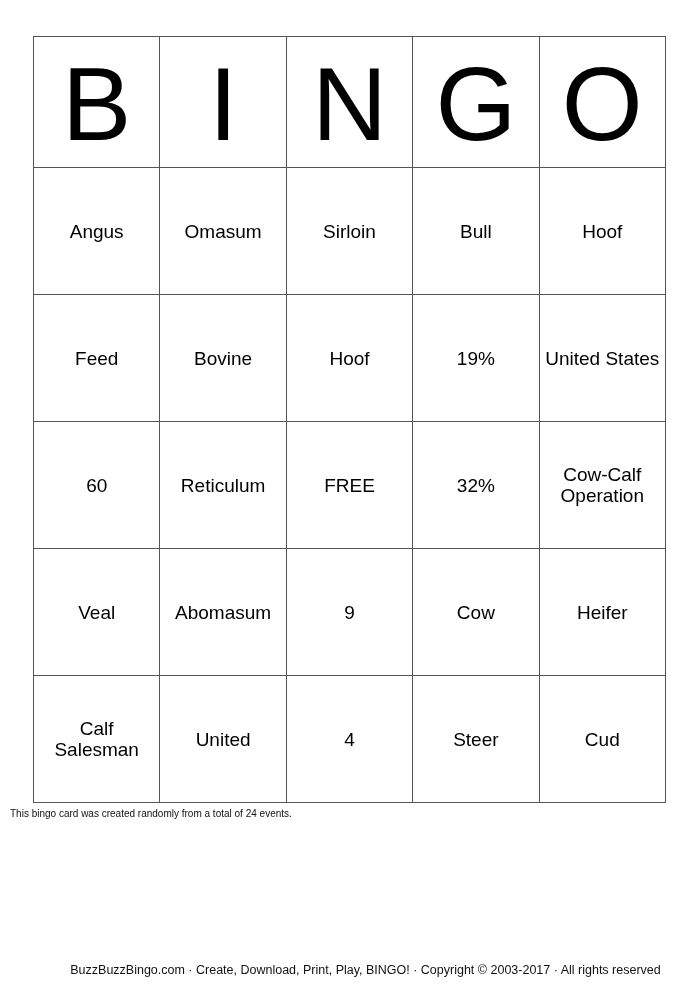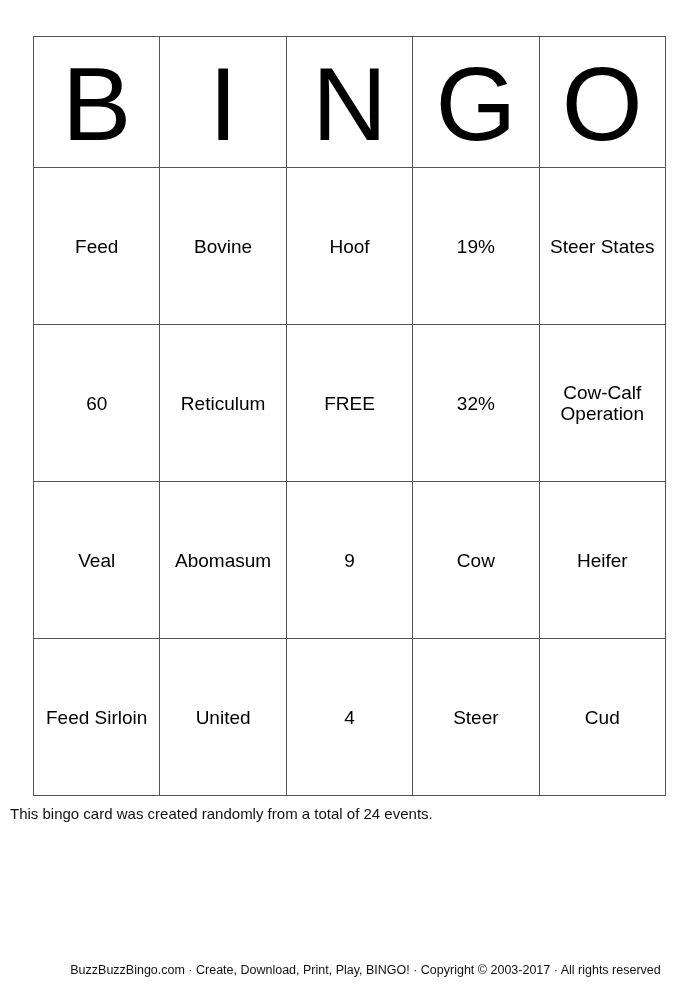"Angus" tr { html: none -> <tr> <td>Angus</td> <td>Omasum</td> <td>Sirloin</td> <td>Bull</td> <td>Hoof</td> </tr> }
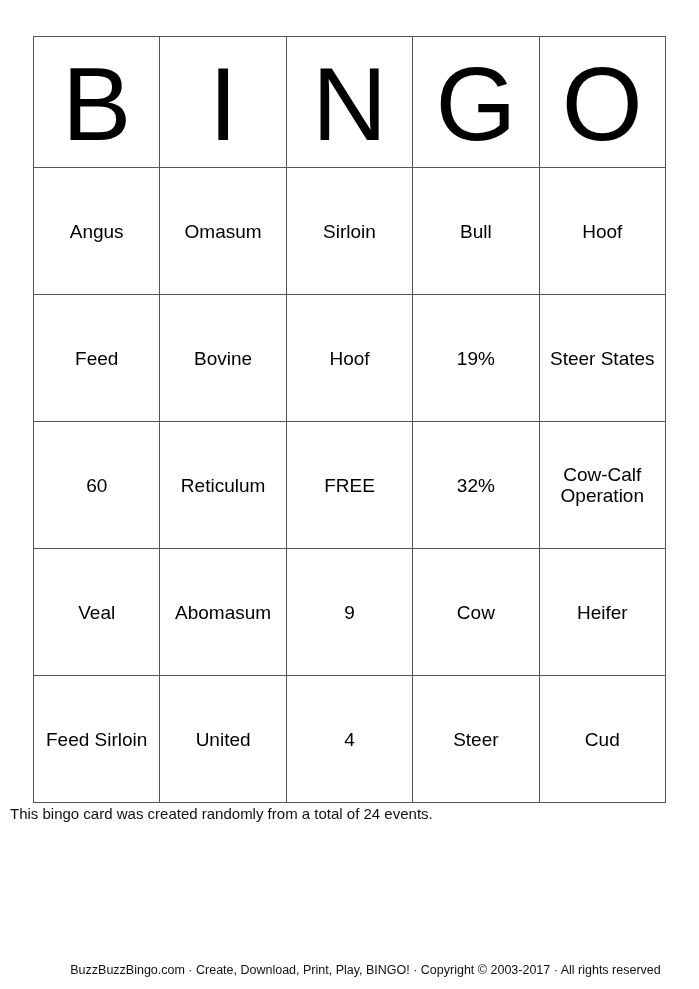"Steer States" td { text: Steer -> United }
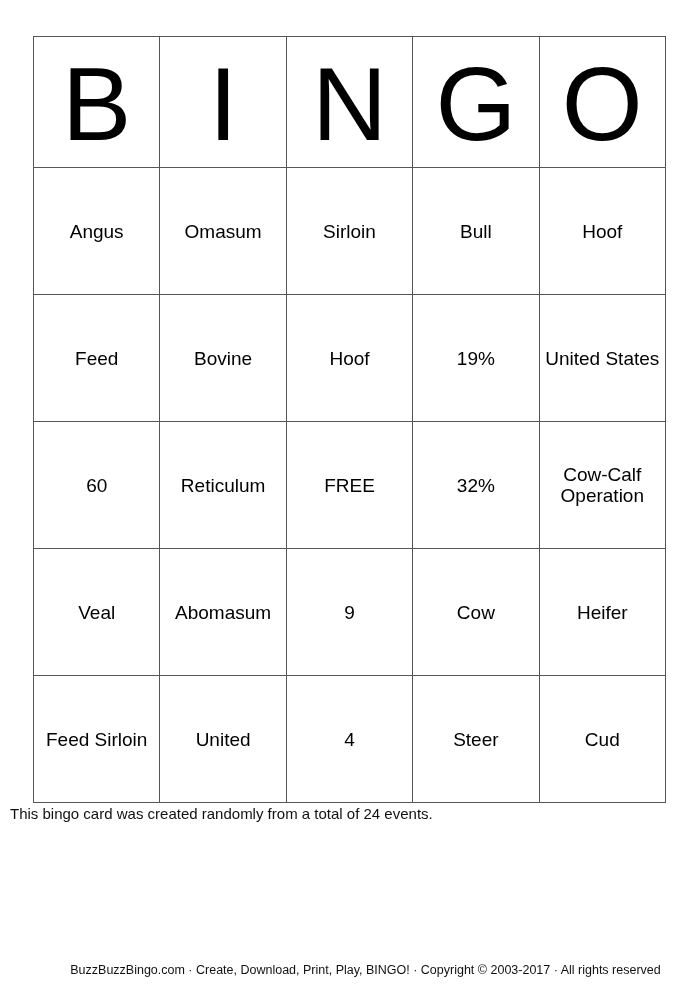"Feed Sirloin" td { text: Feed Sirloin -> Calf Salesman }
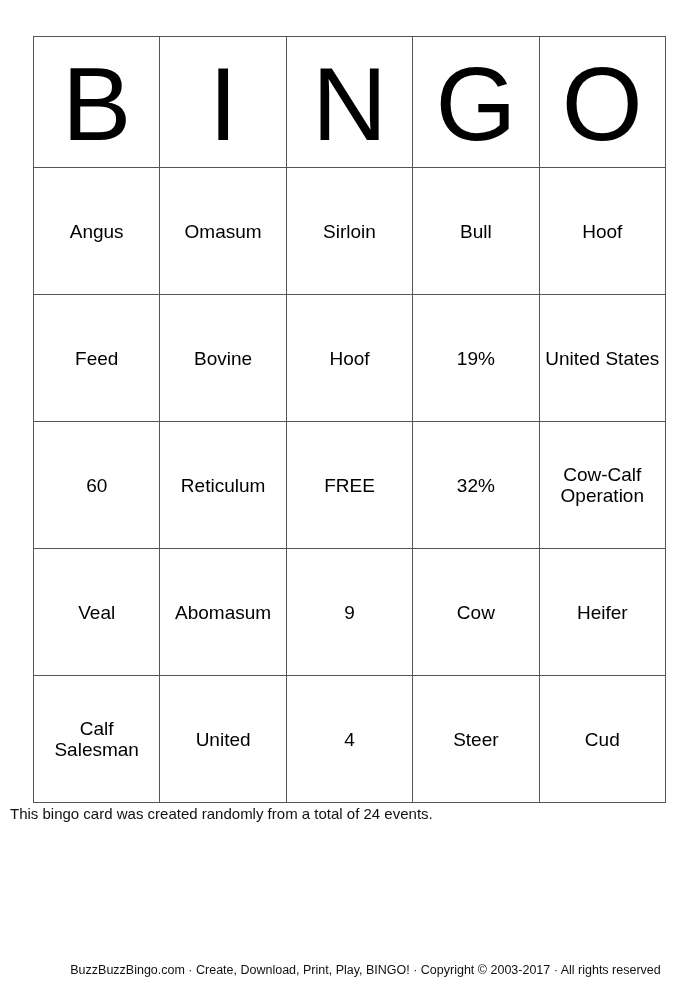"This bingo card was created" .info { font-size: 15px -> 10px }
